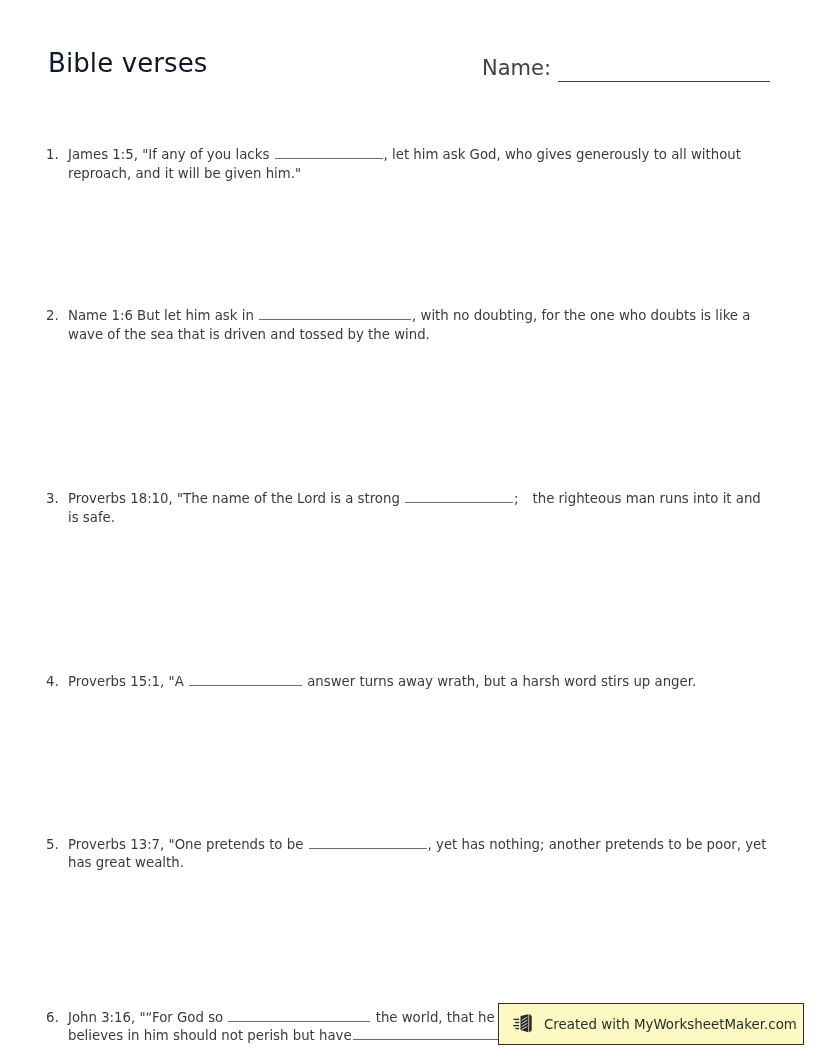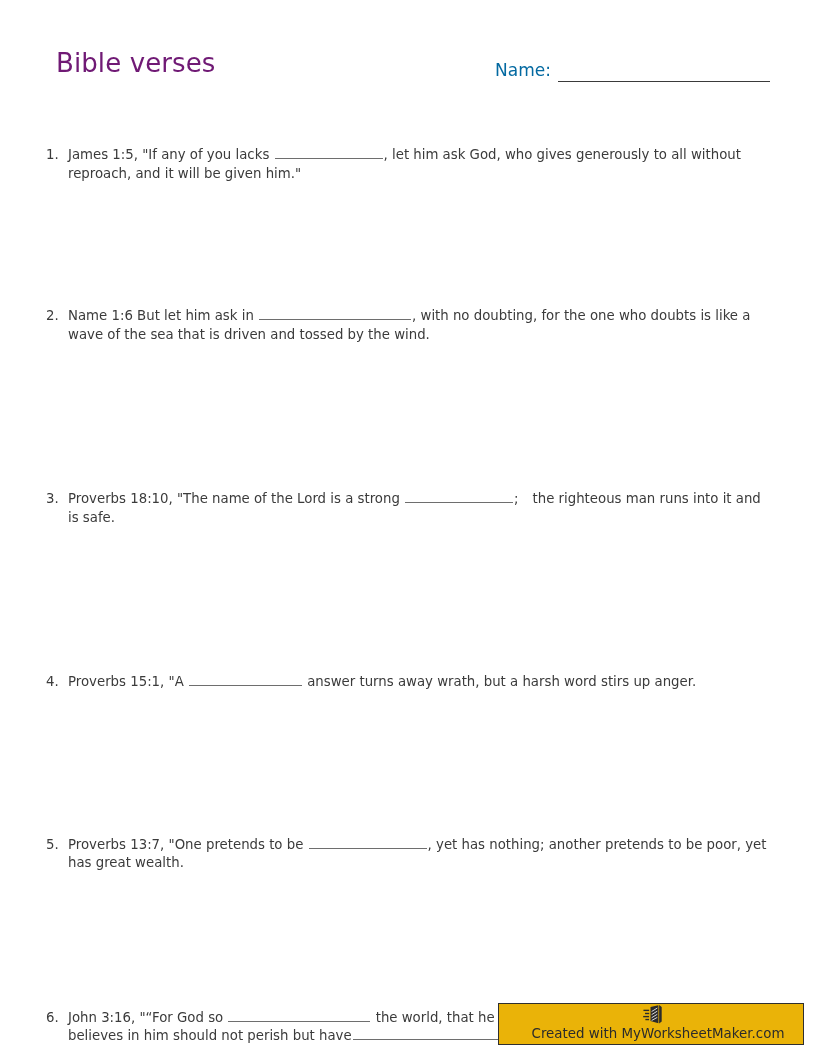"Bible verses" .title { color: #701a75 -> #0f172a; margin-left: 8px -> none }
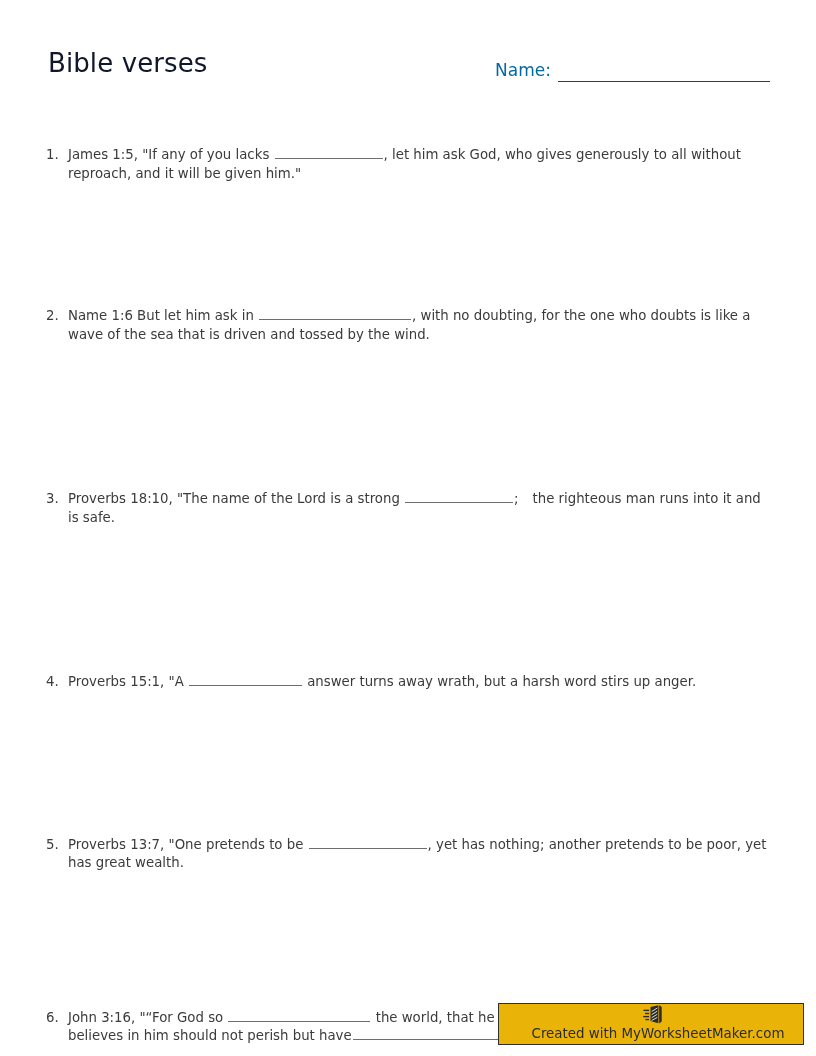"Name:" .nd-label { color: #0369a1 -> #404040; font-size: 17px -> 21px }
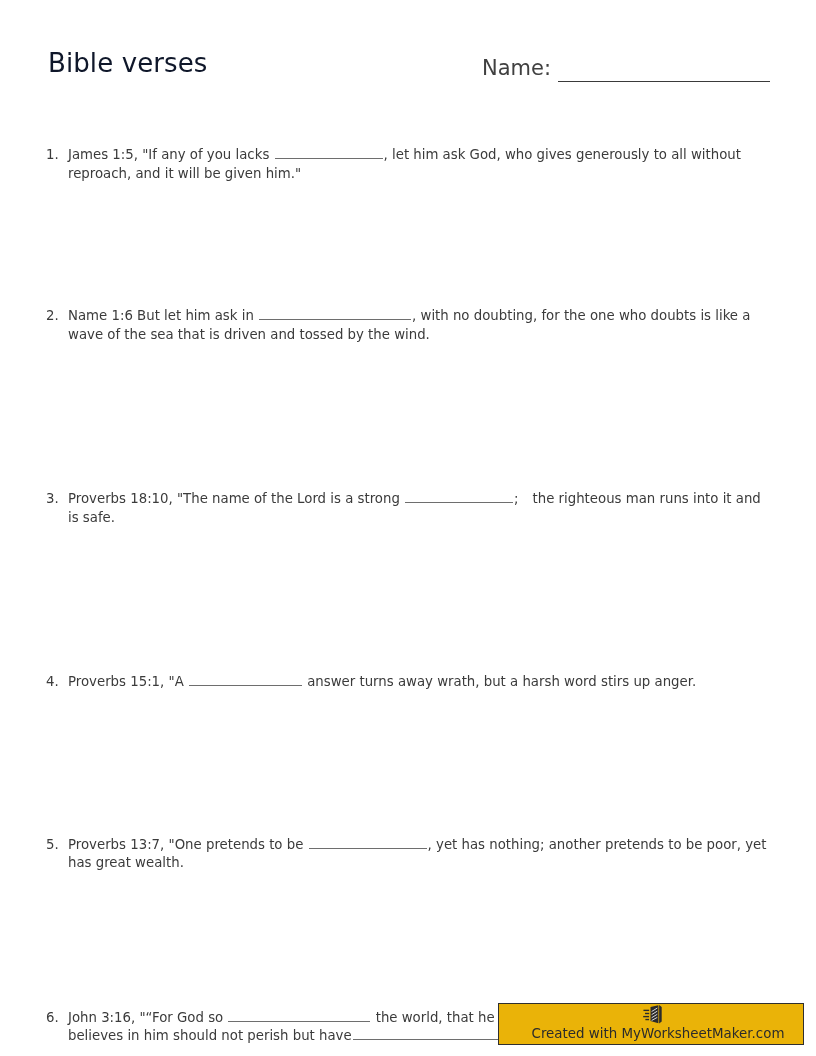"Created with MyWorksheetMaker.com" .badge { background: #eab308 -> #fef9c3; flex-direction: column -> none }
